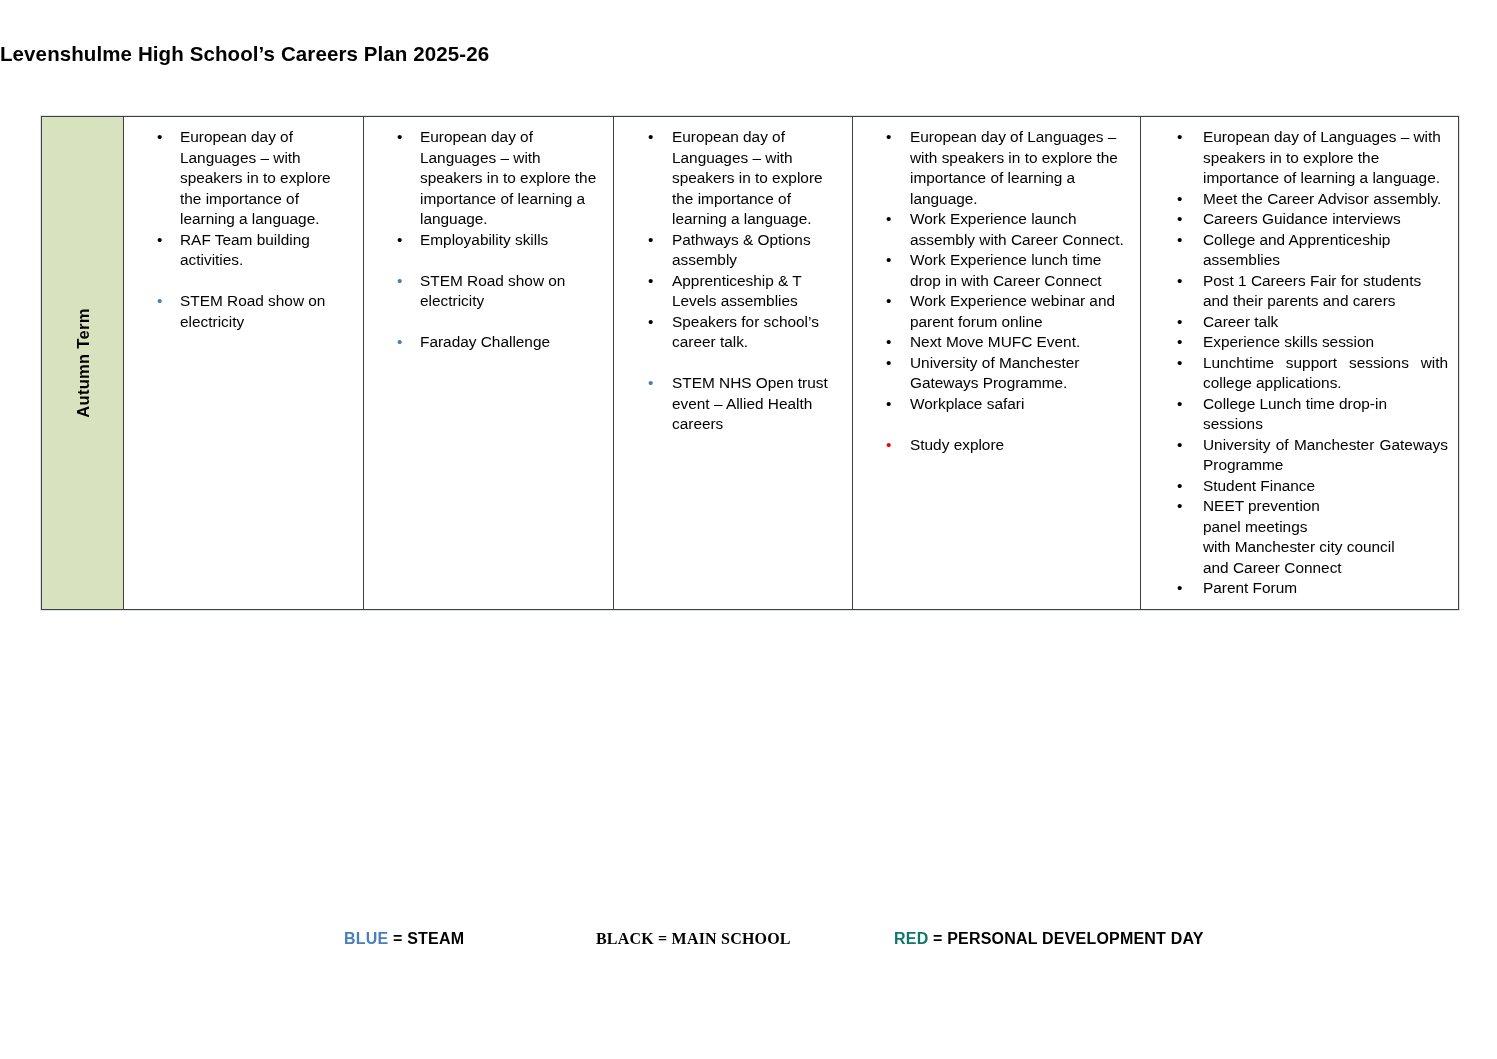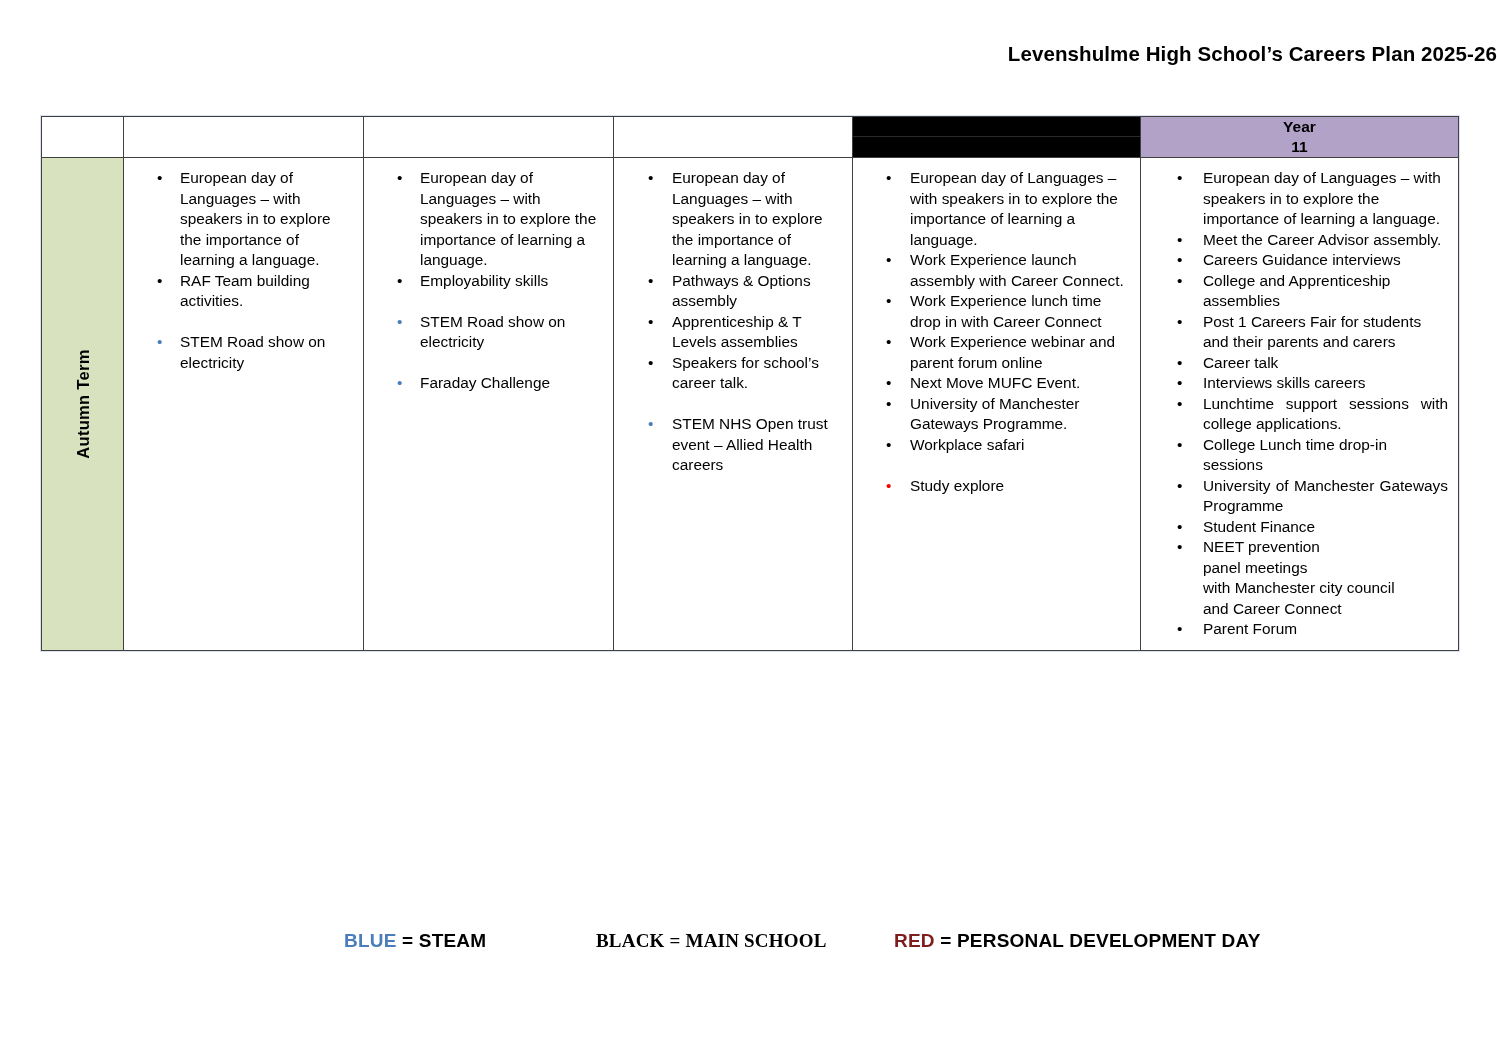"Levenshulme High School’s Careers Plan" .doc-title { text-align: right -> left }
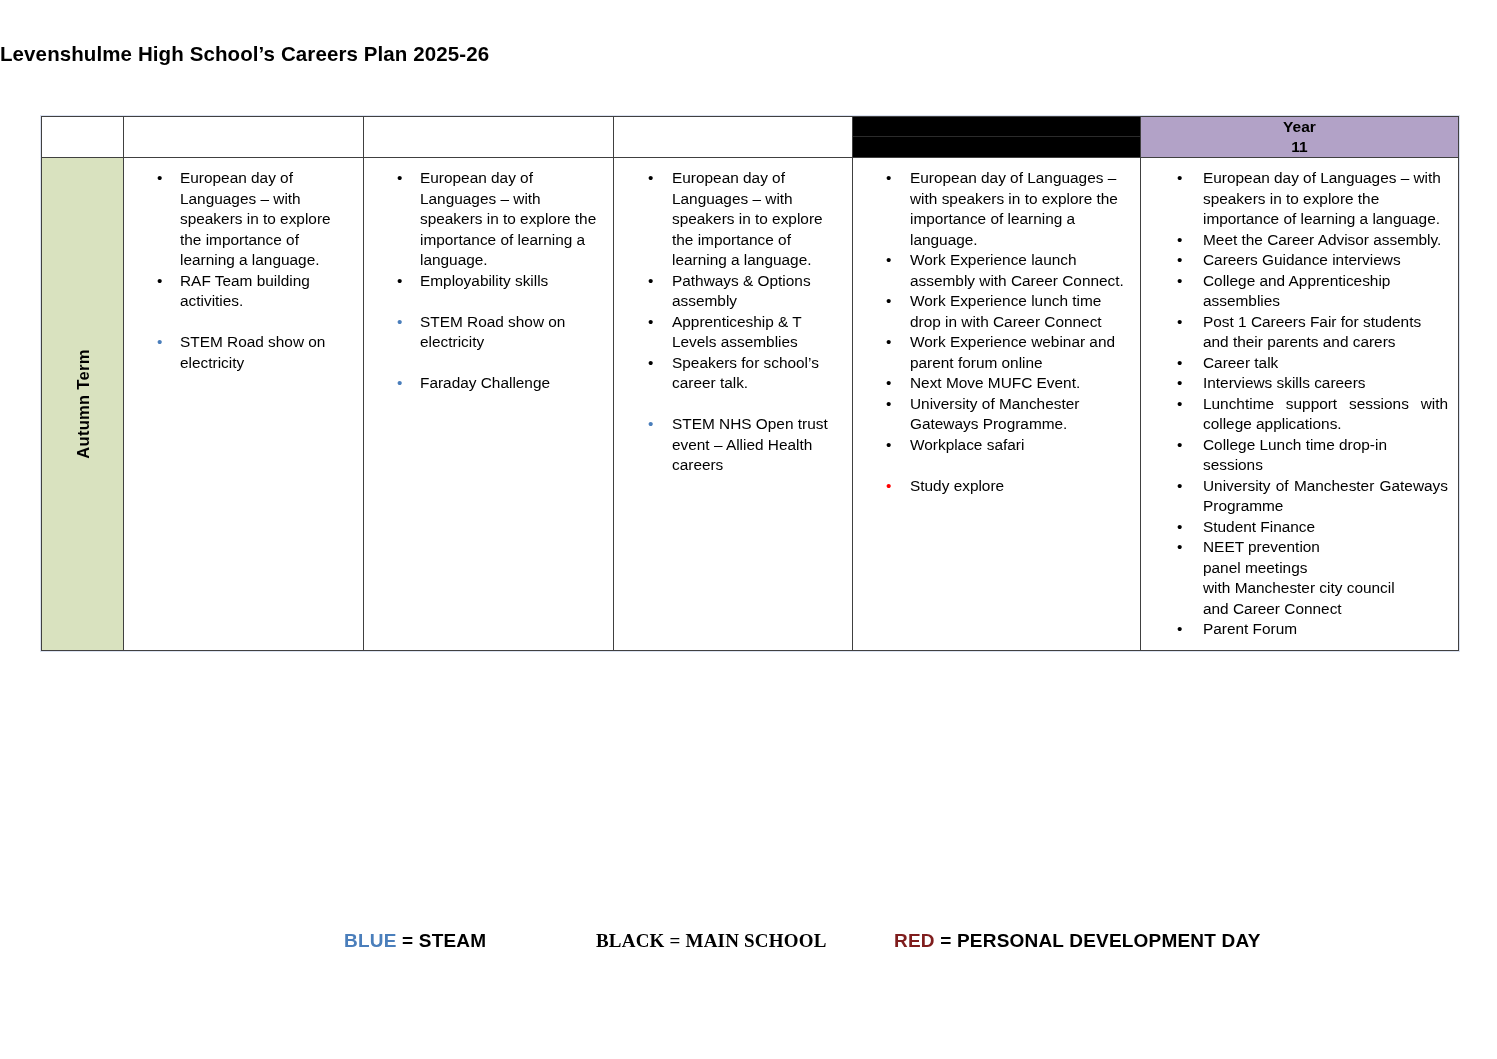"Year" tr.hdr-row { html: <tr> <td></td> <td></td> <td></td> <td></td> <td> <span></span> <span></span> <span></span> </td> <td> <span>Year</span> <span>11</span> </td> </tr> -> none }
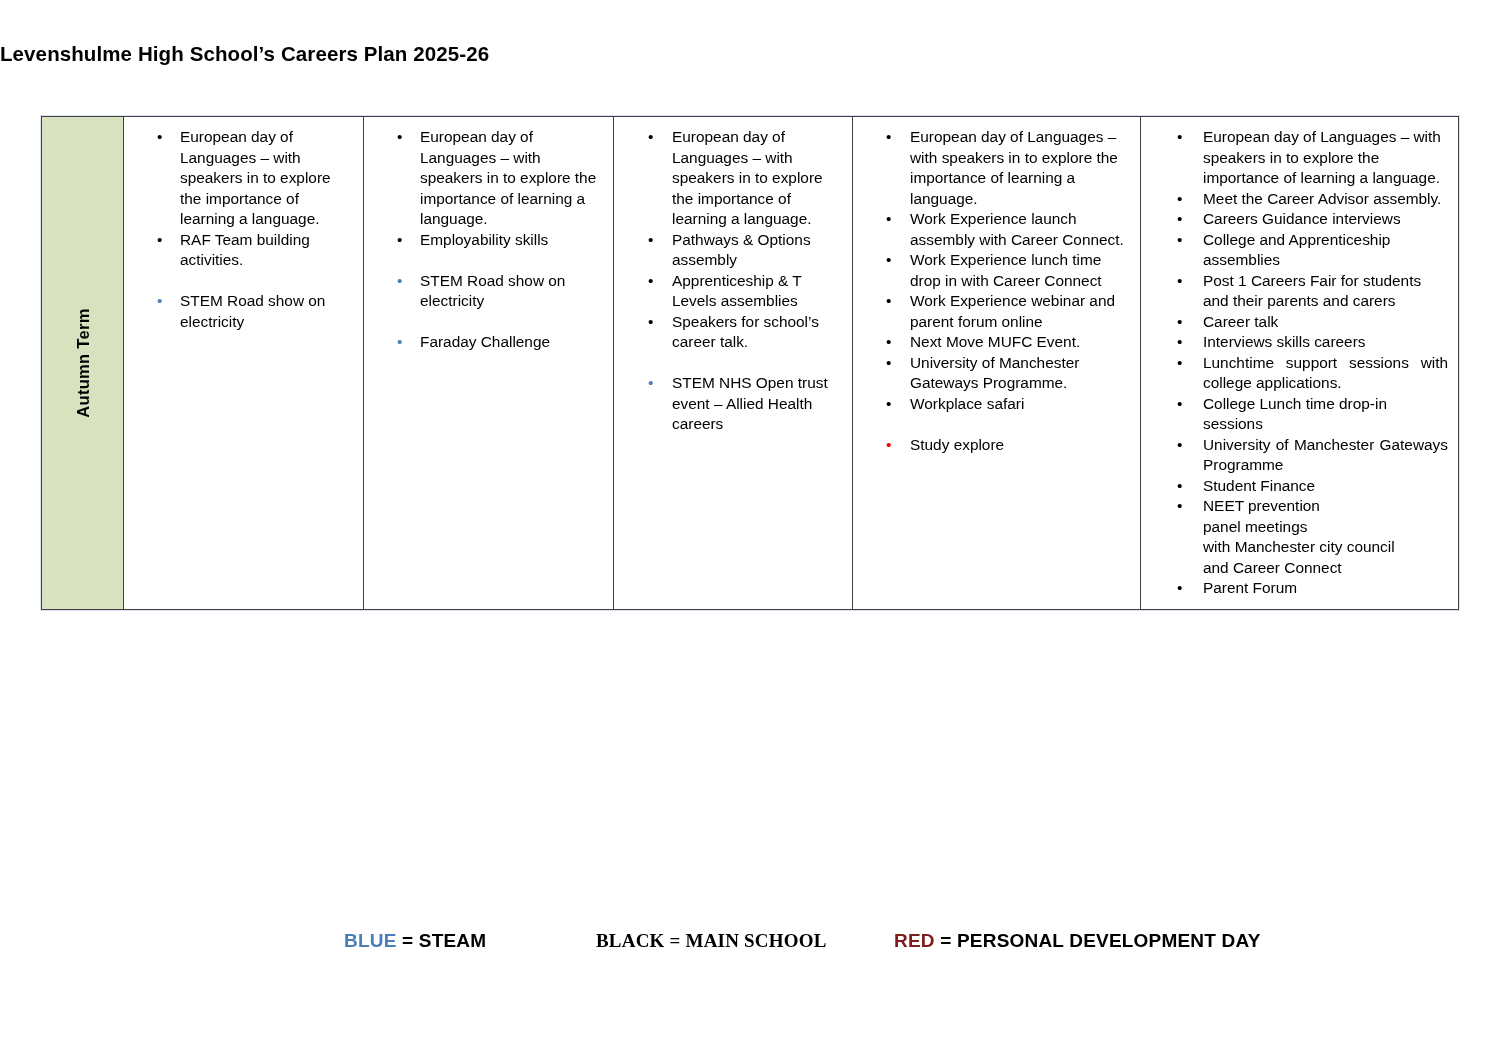"Interviews skills careers" span.txt { text: Interviews skills careers -> Experience skills session }
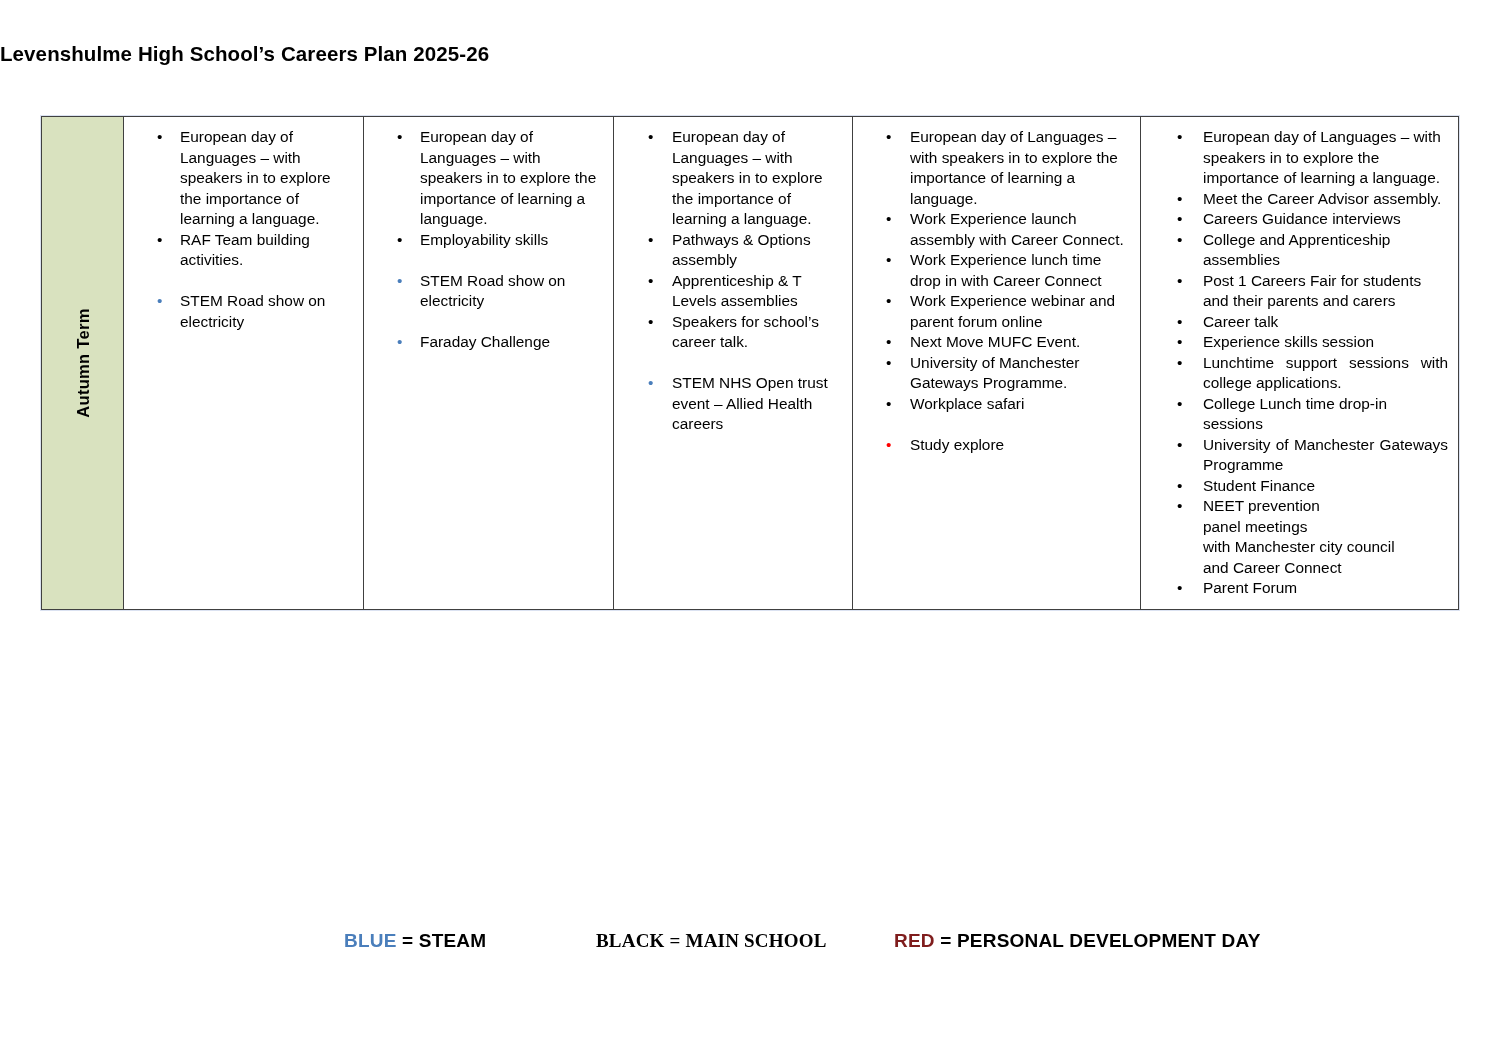"BLUE = STEAM" .legend { font-size: 19px -> 16px }
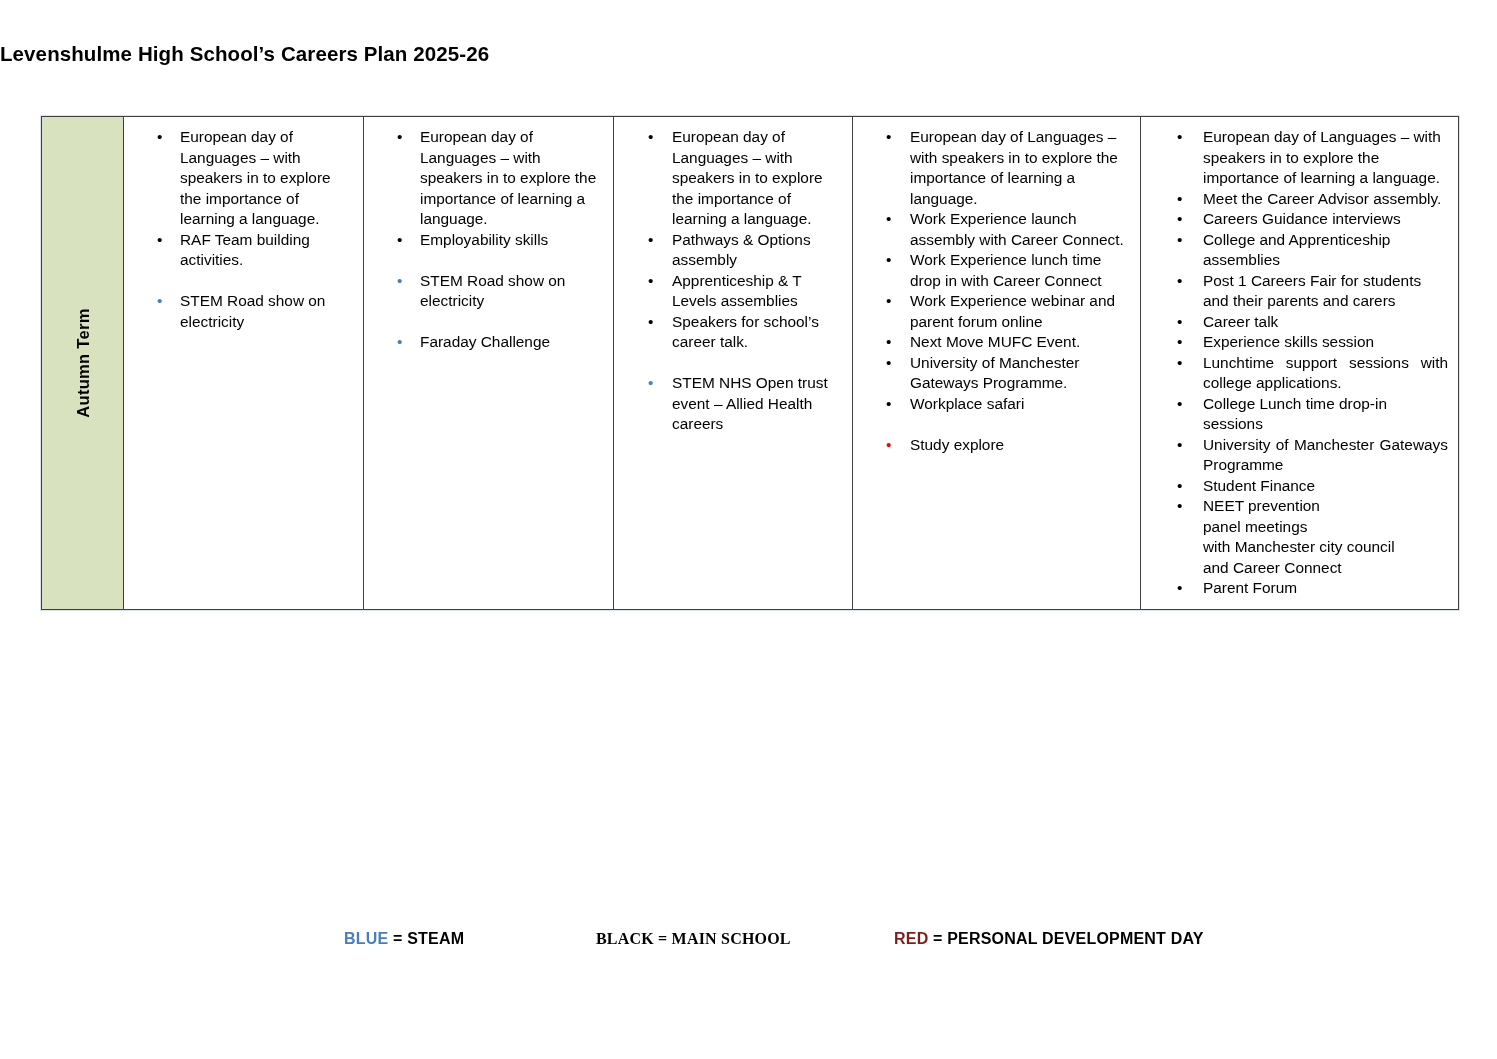"RED" .kw-red { color: #7f1d1d -> #0f766e }
